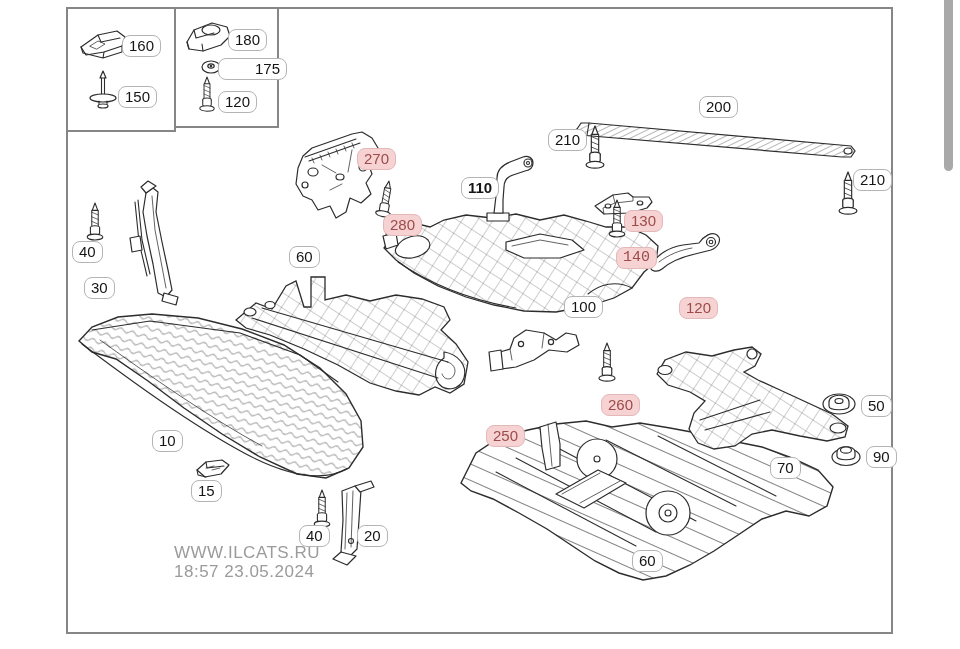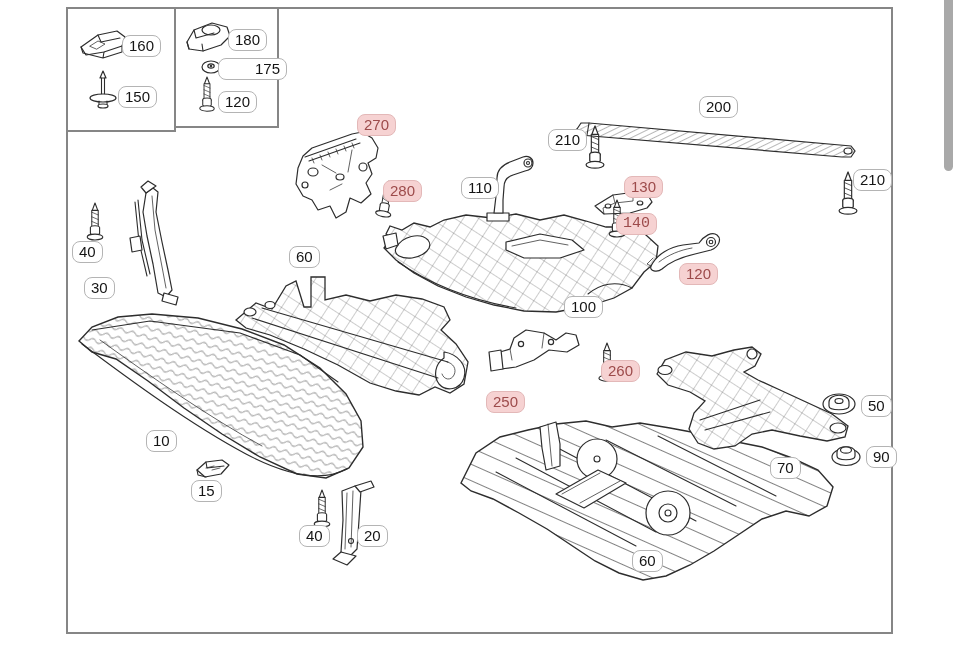"270" .plabel.hl { margin-top: none -> 34px }
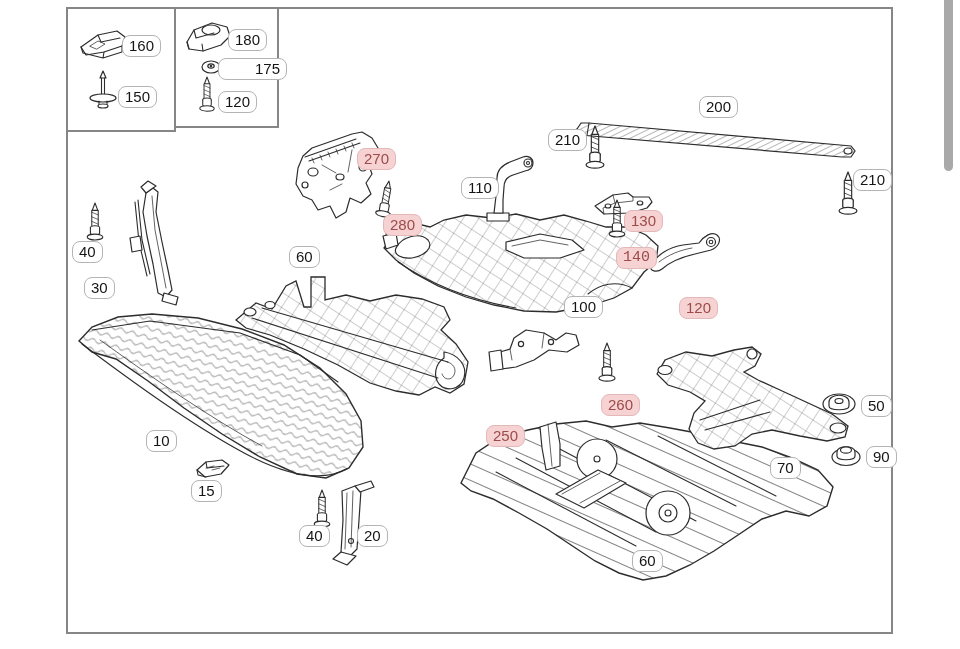"110" div.plabel { font-weight: none -> bold }
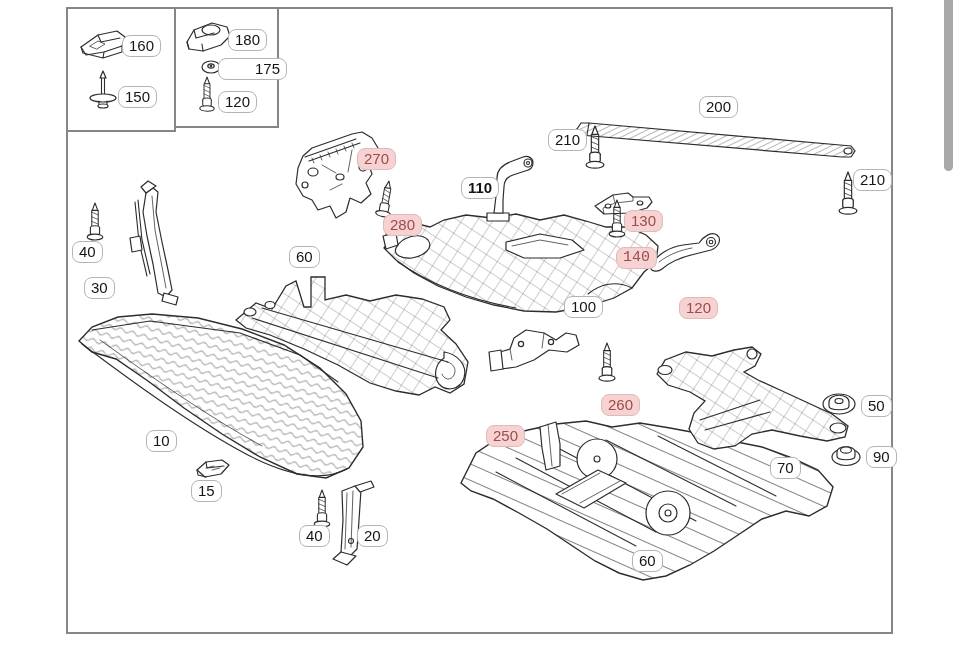"10" div.plabel { left: 146px -> 152px }
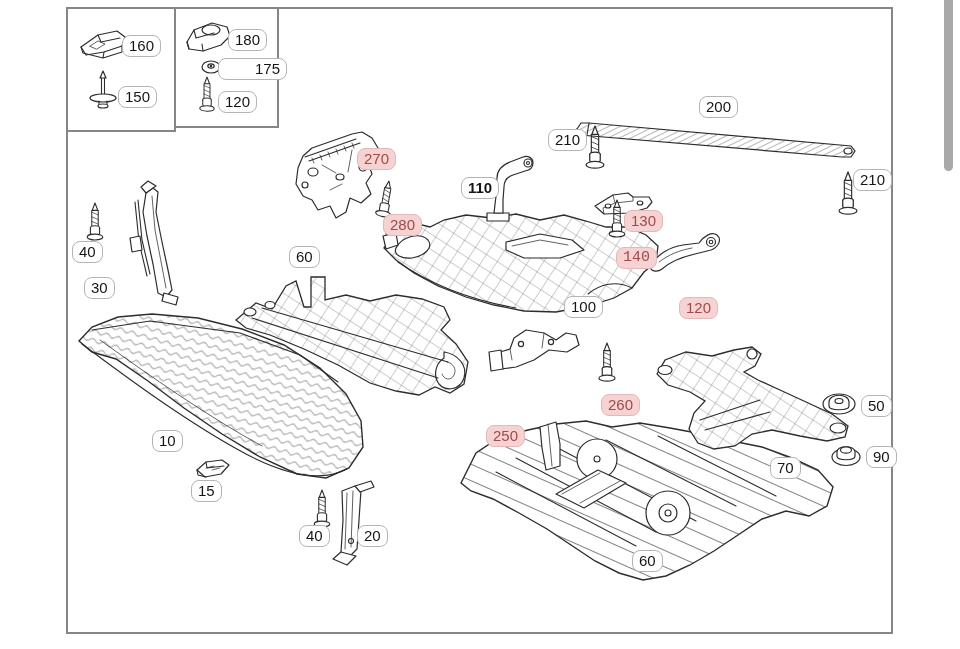"WWW.ILCATS.RU" div.watermark { html: none -> <div> <div>WWW.ILCATS.RU</div> <div>18:57 23.05.2024</div> </div> }
